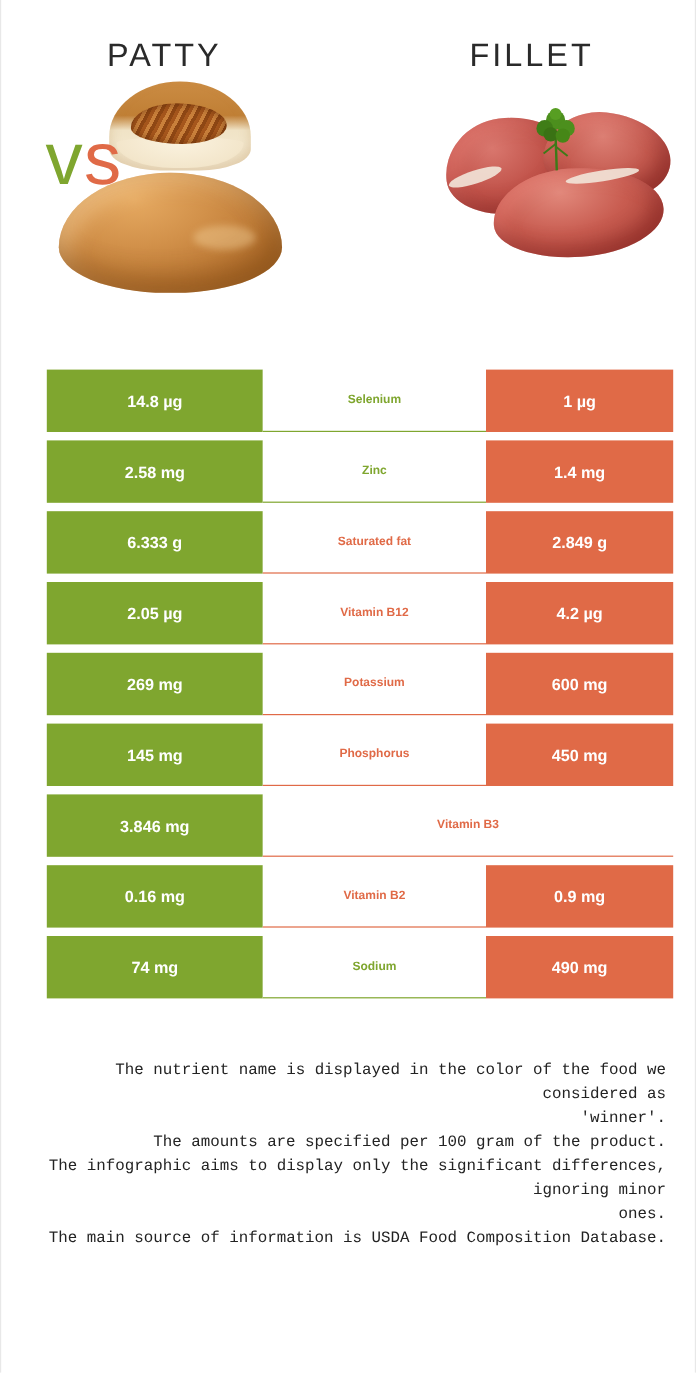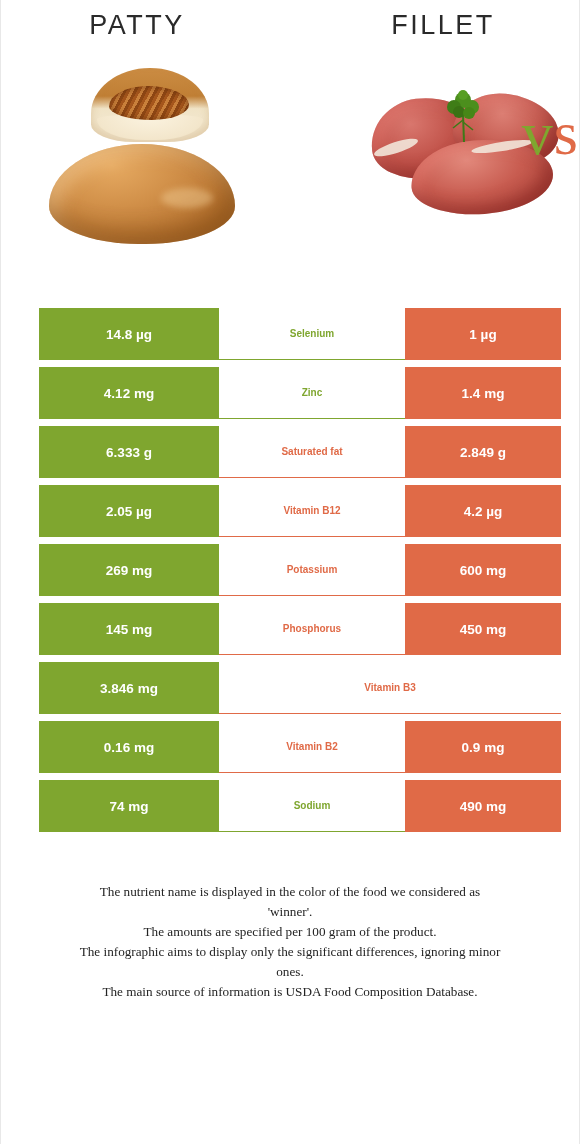"PATTY" .header { align-items: flex-start -> flex-end }
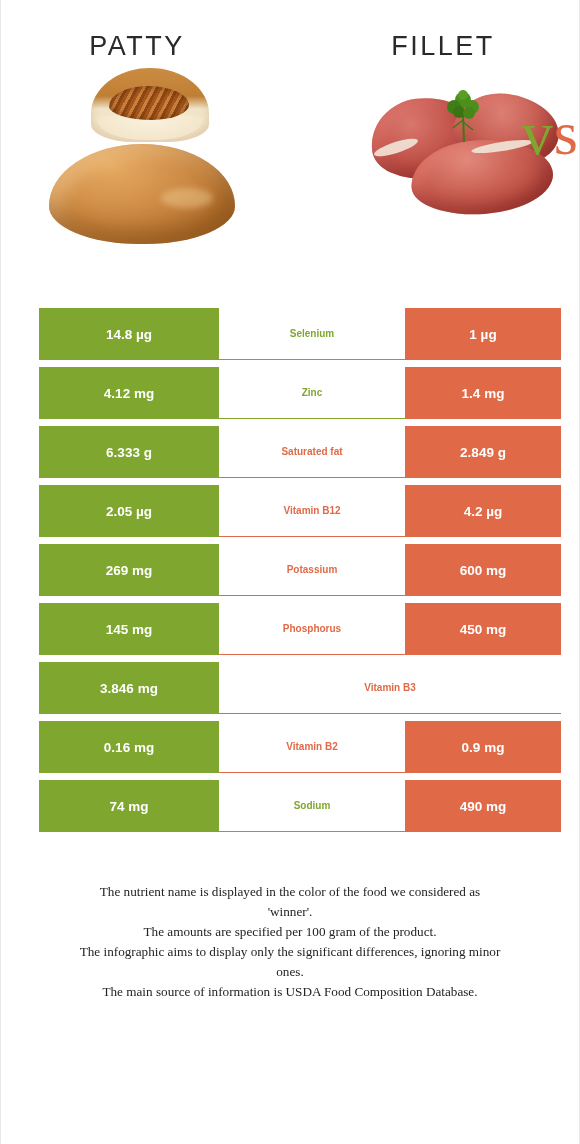"vs" .vs { font-family: Liberation Serif, serif -> Liberation Sans, sans-serif; padding-left: none -> 37px; text-align: right -> left }
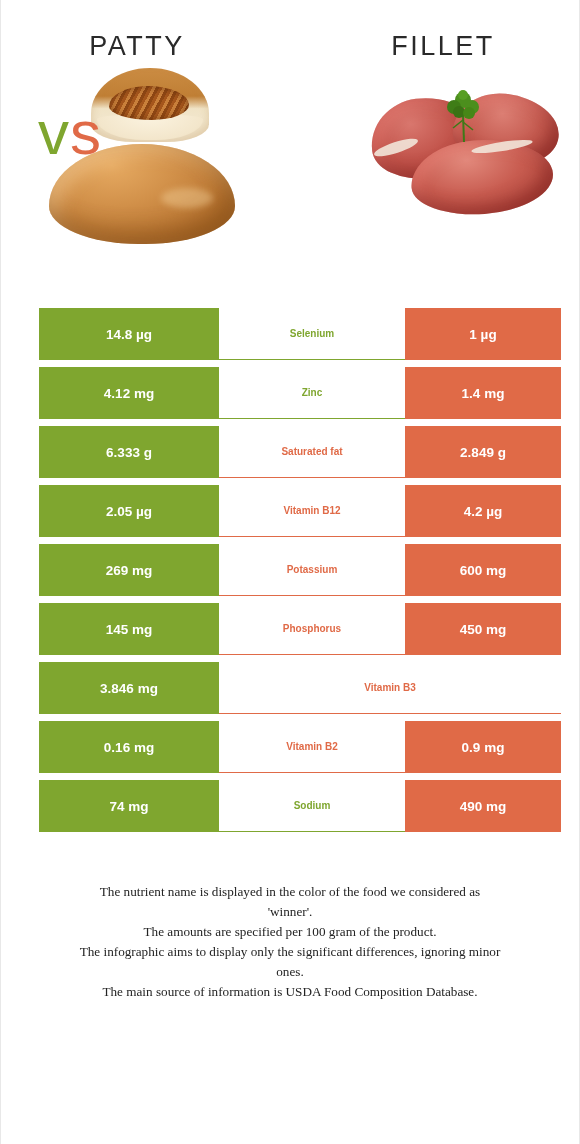"4.12 mg" div.cell { text: 4.12 -> 2.58 }
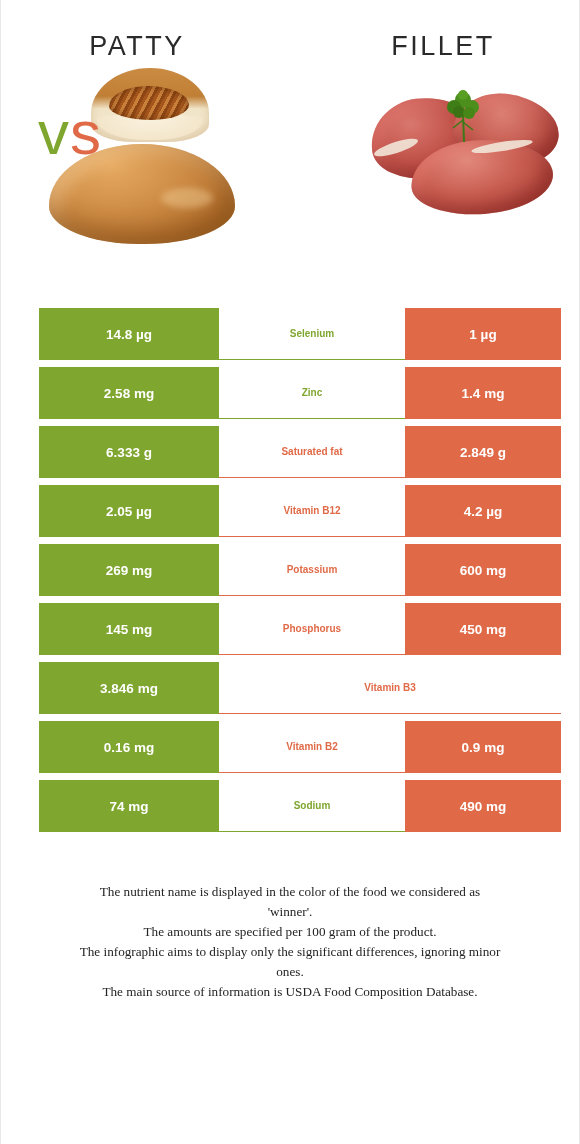"The nutrient name is displayed" .footer { font-family: Liberation Serif, serif -> Liberation Mono, monospace; padding: 0 12px -> 0 24px; text-align: center -> right }
